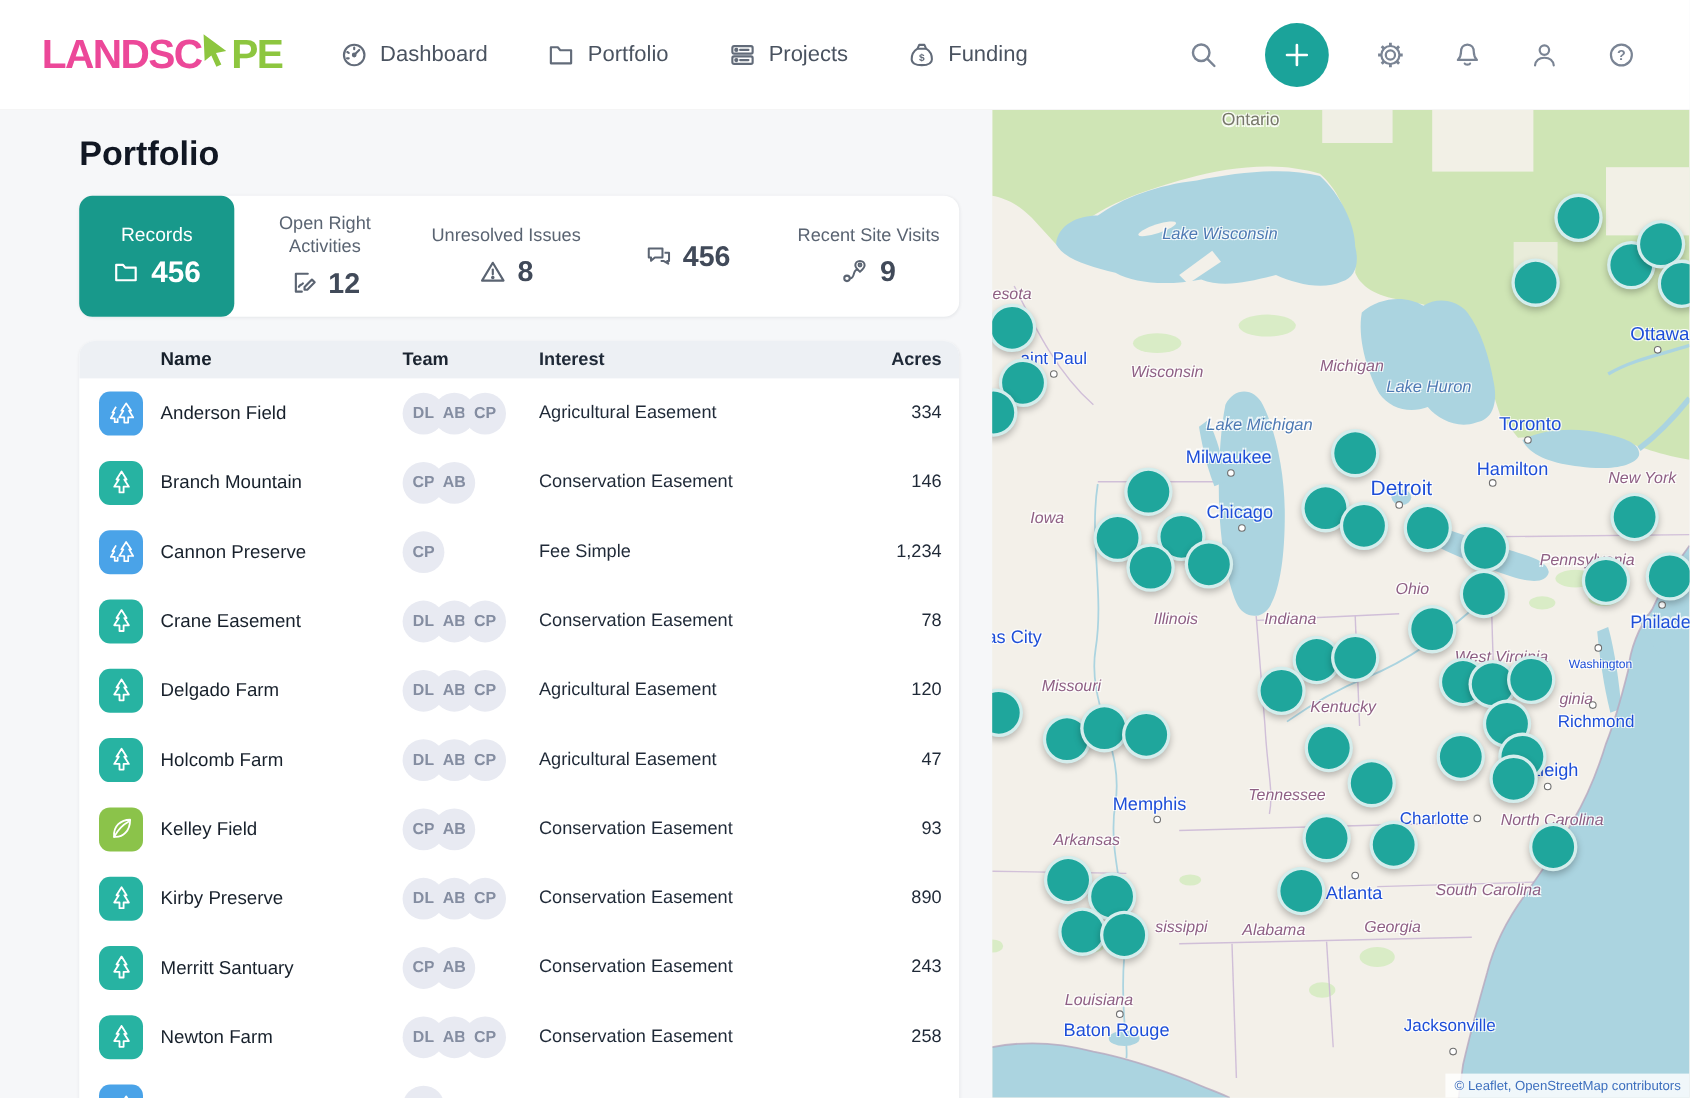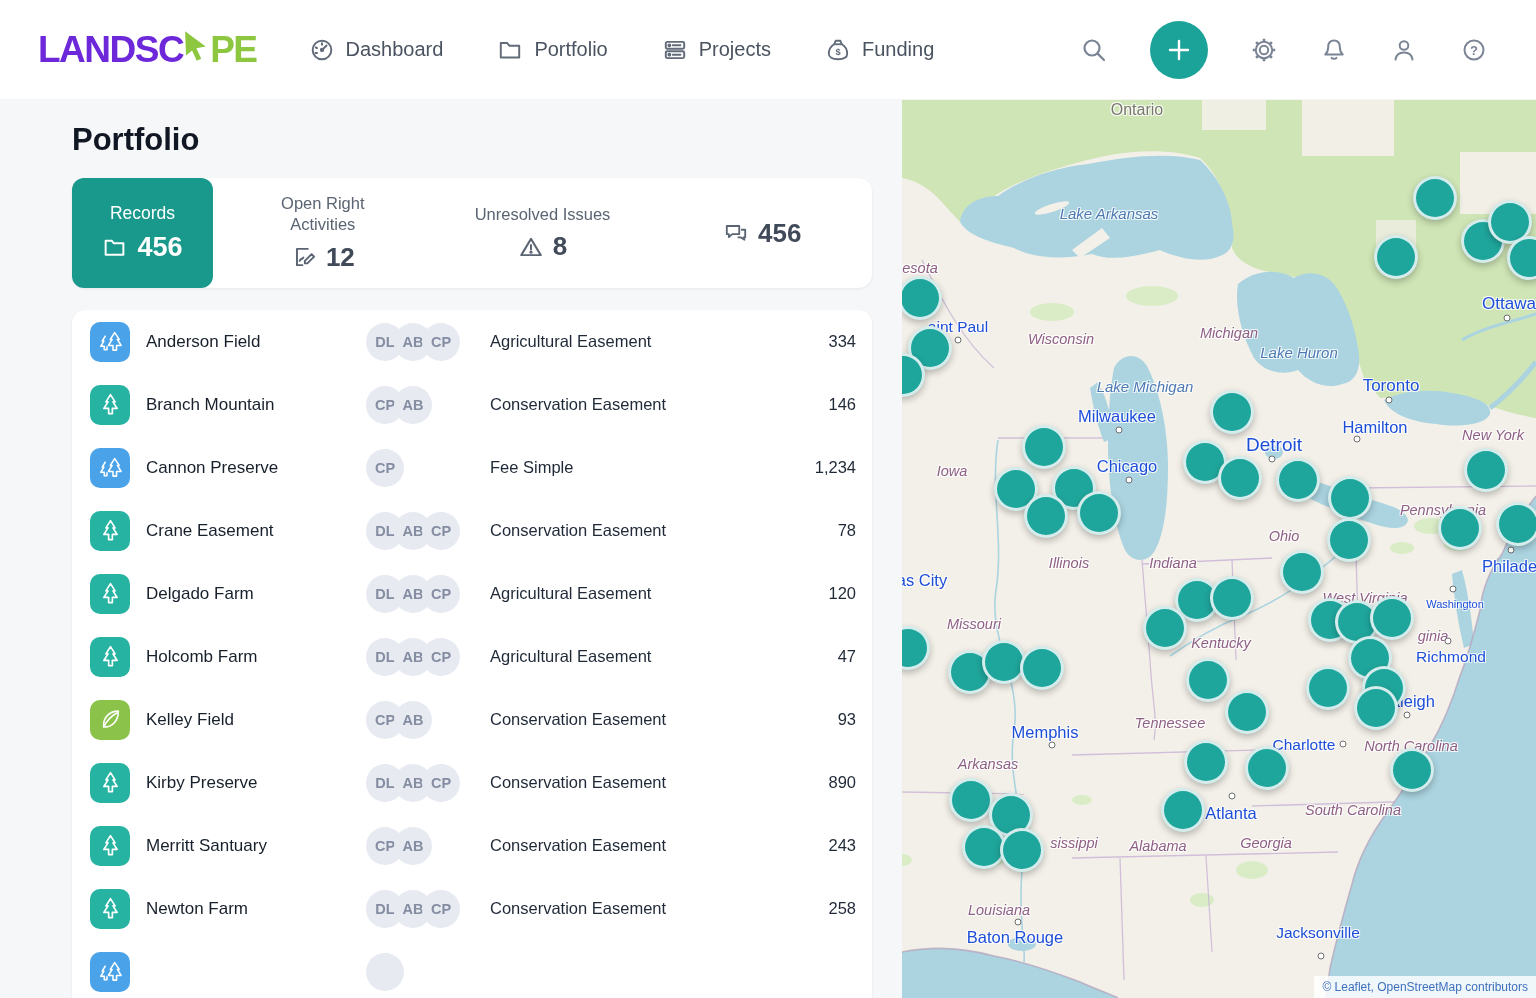"LANDSC" .logo .t1 { color: #6d28d9 -> #ec4899 }
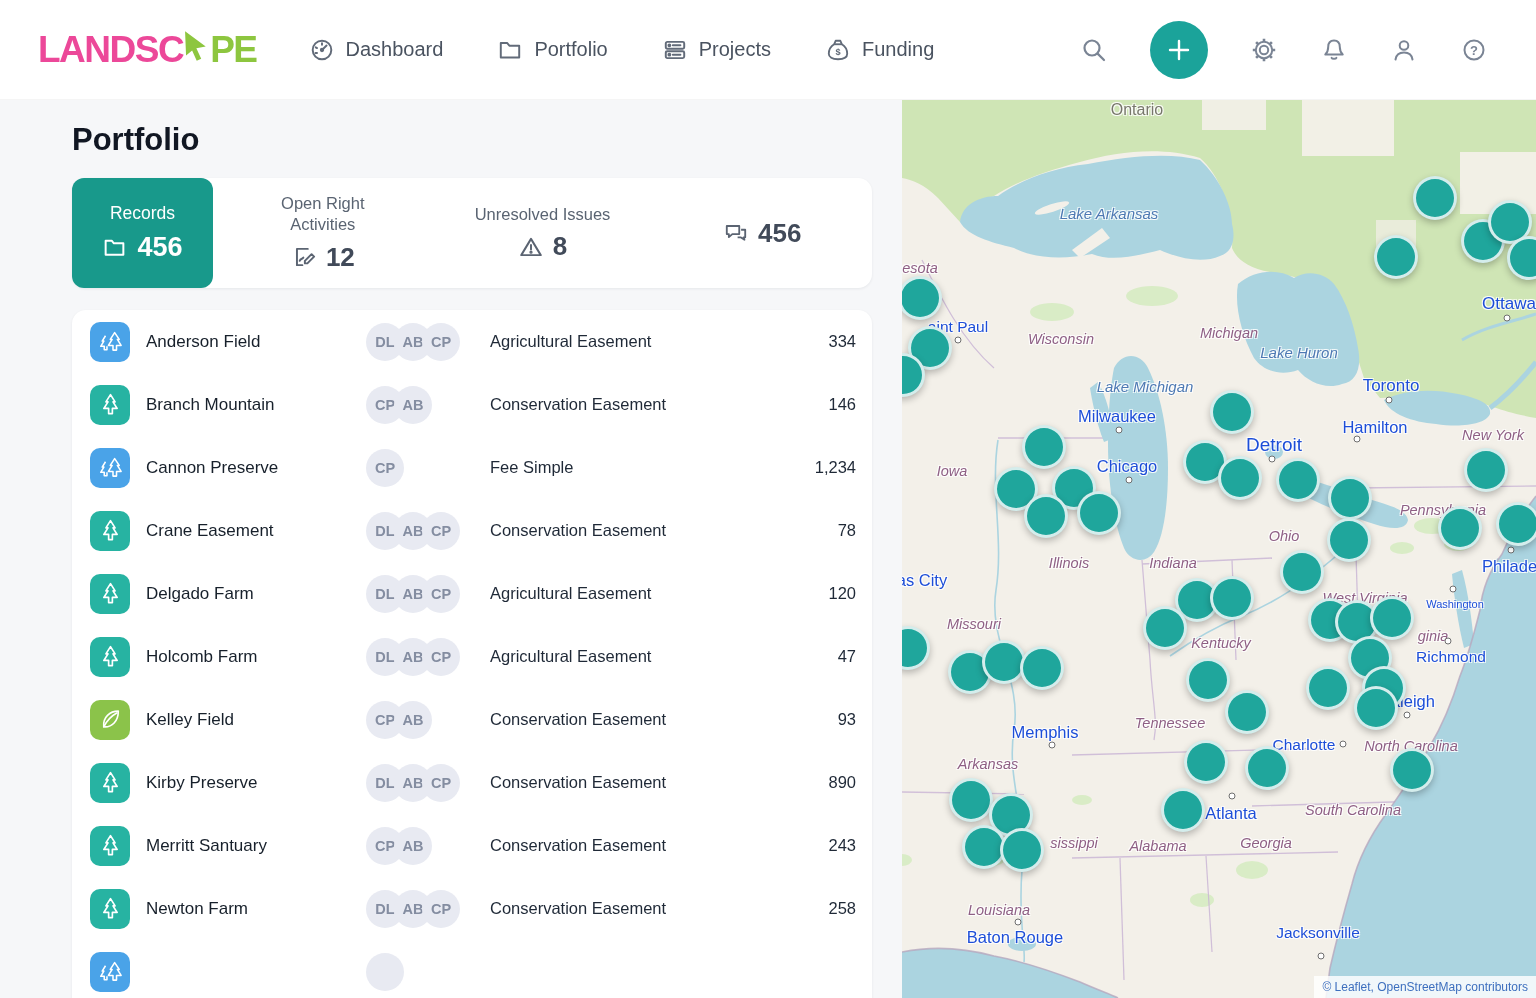"Recent Site Visits" div.stat-item { html: none -> <div> <span>Recent Site Visits</span> <span> <span> <svg> <circle></circle> <path></path> <path></path> <circle></circle> </svg> </span> <span>9</span> </span> </div> }
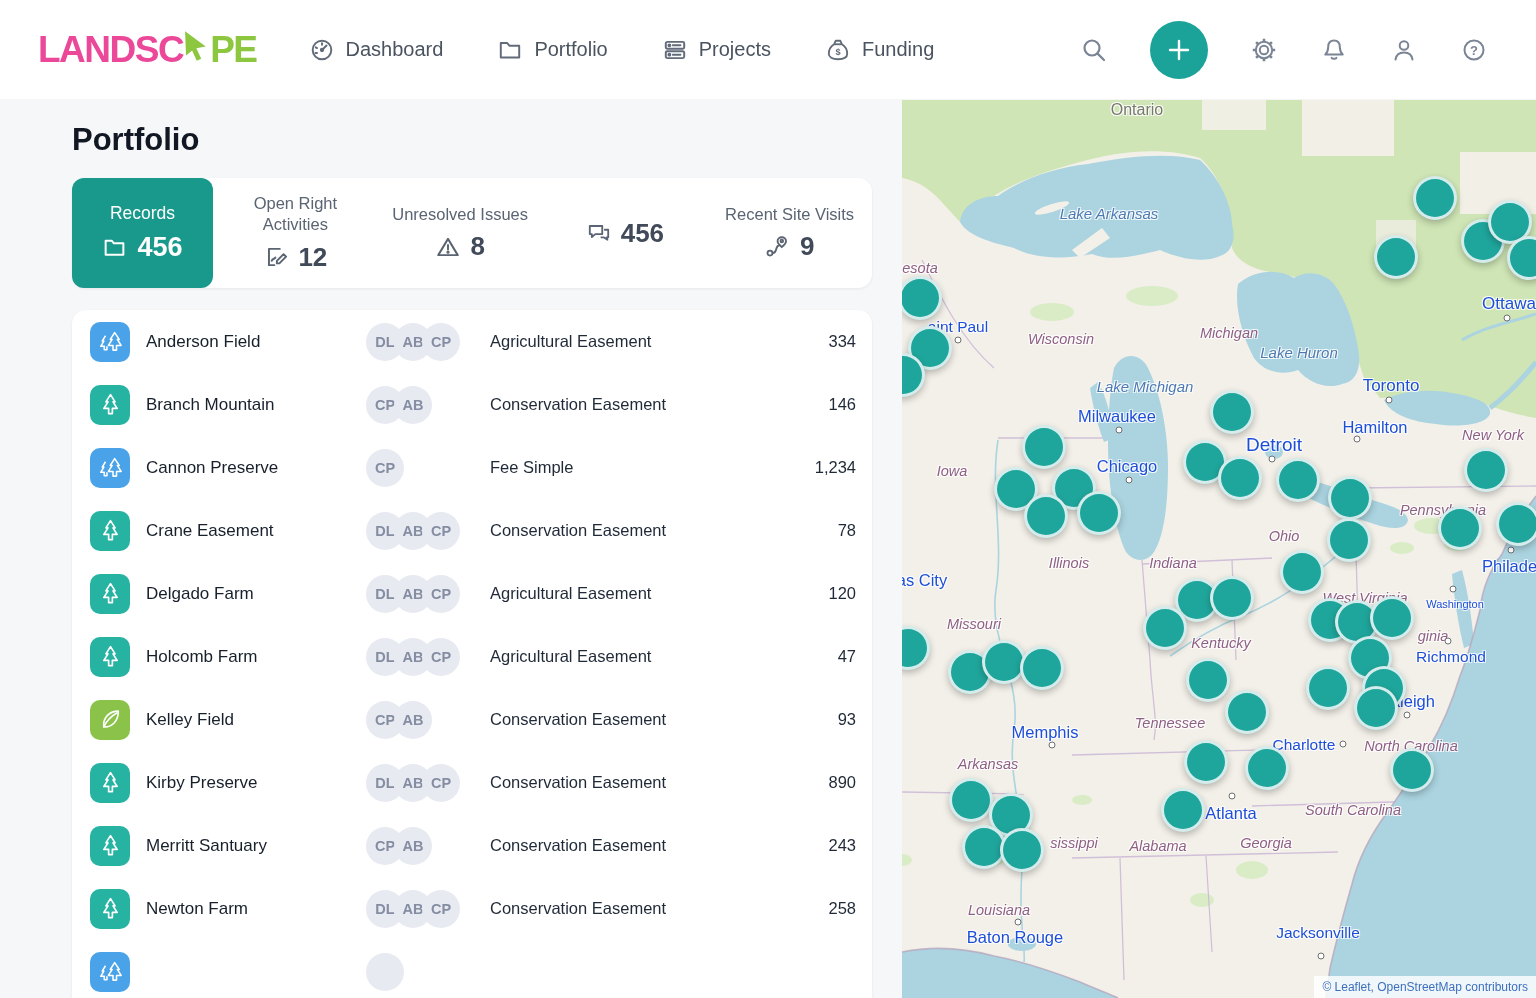"Lake Arkansas" div.mlabel { text: Arkansas -> Wisconsin }
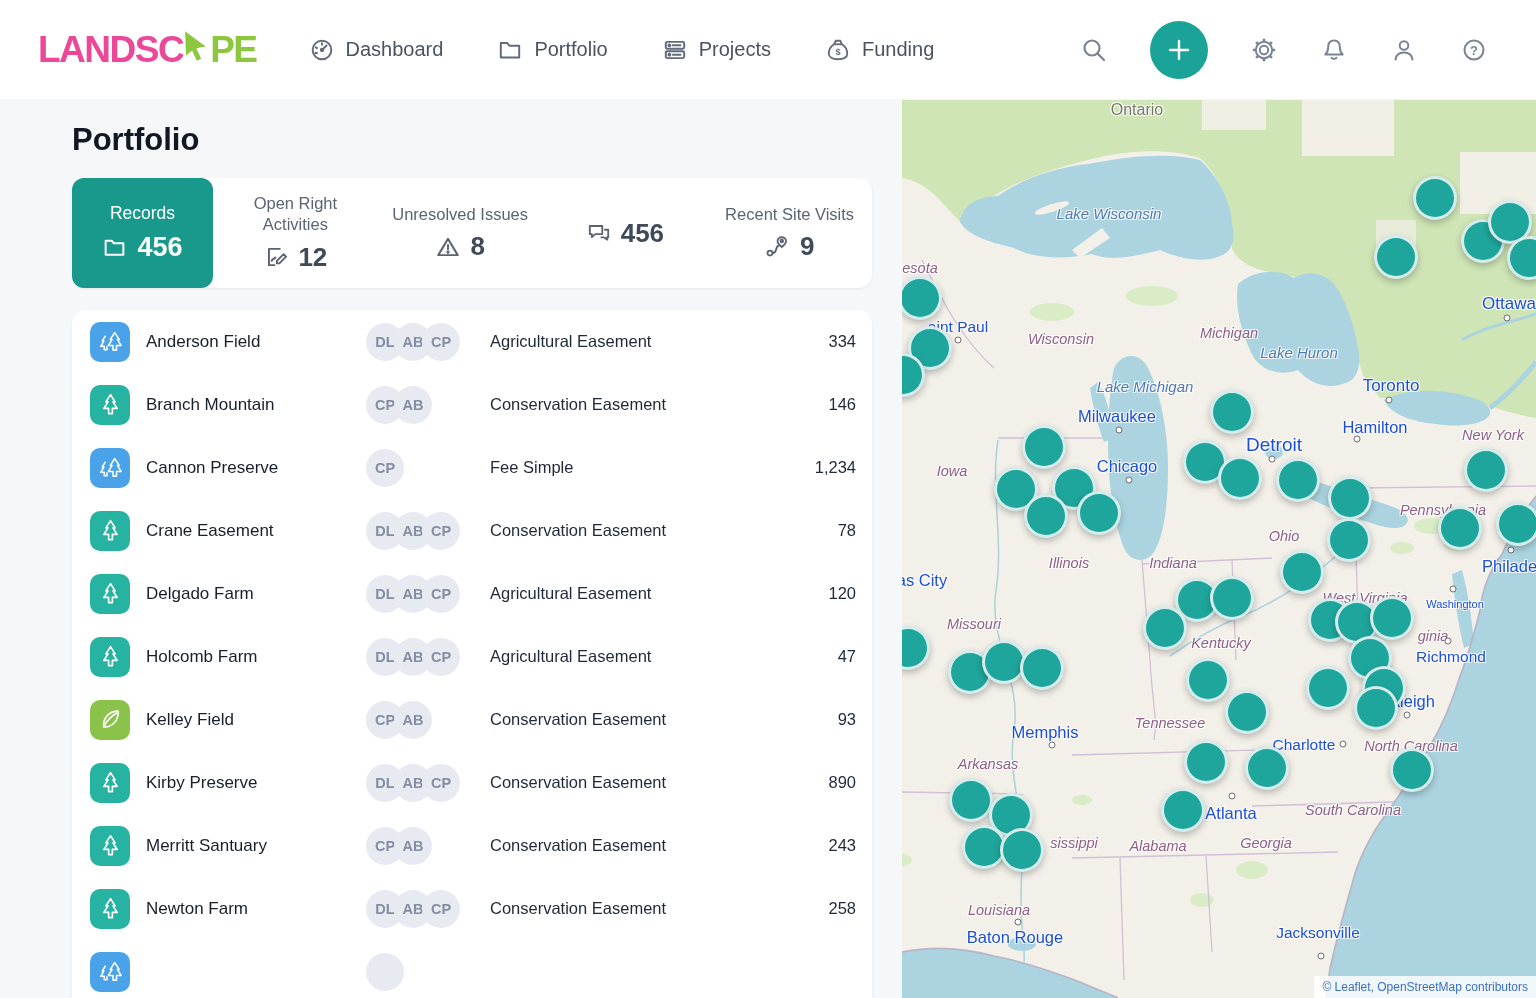"Name" div.thead { html: none -> <div> <span></span> <span>Name</span> <span>Team</span> <span>Interest</span> <span>Acres</span> </div> }
